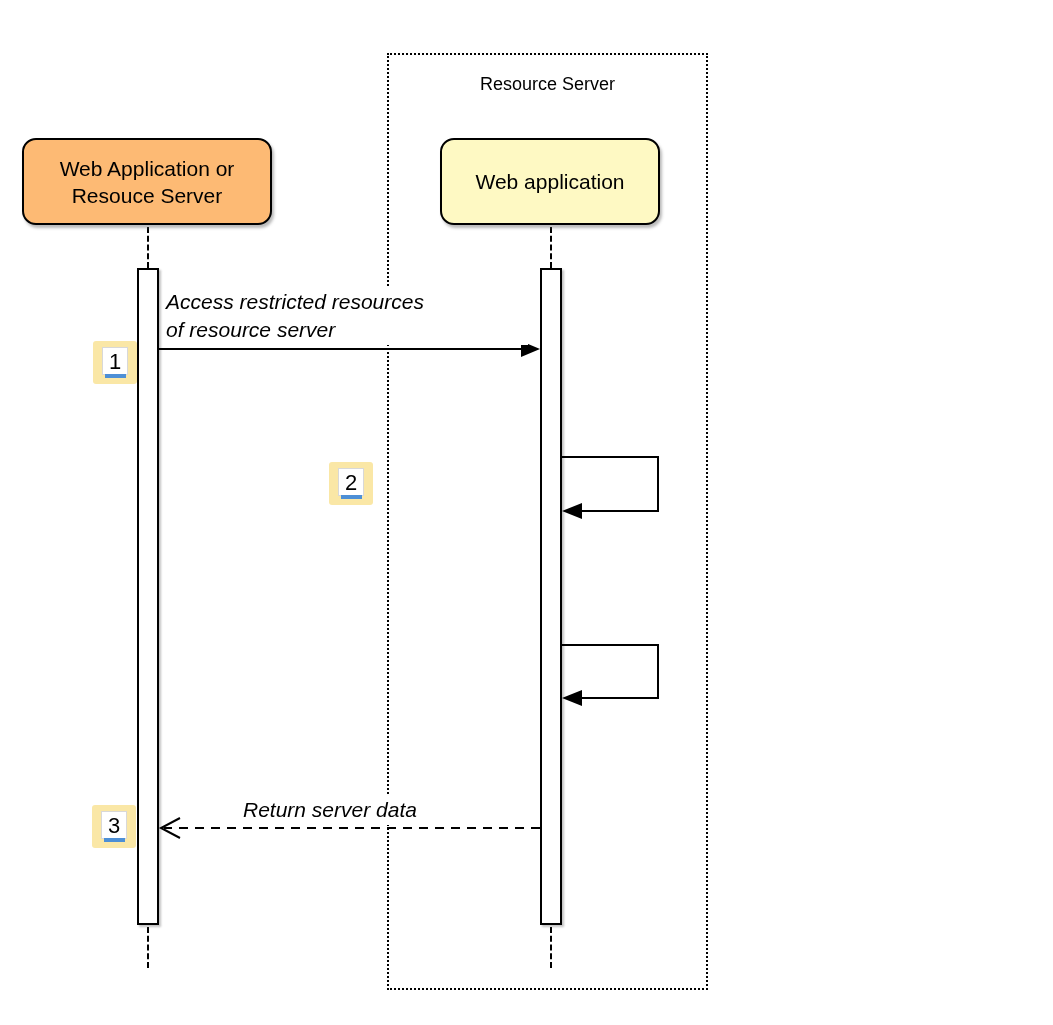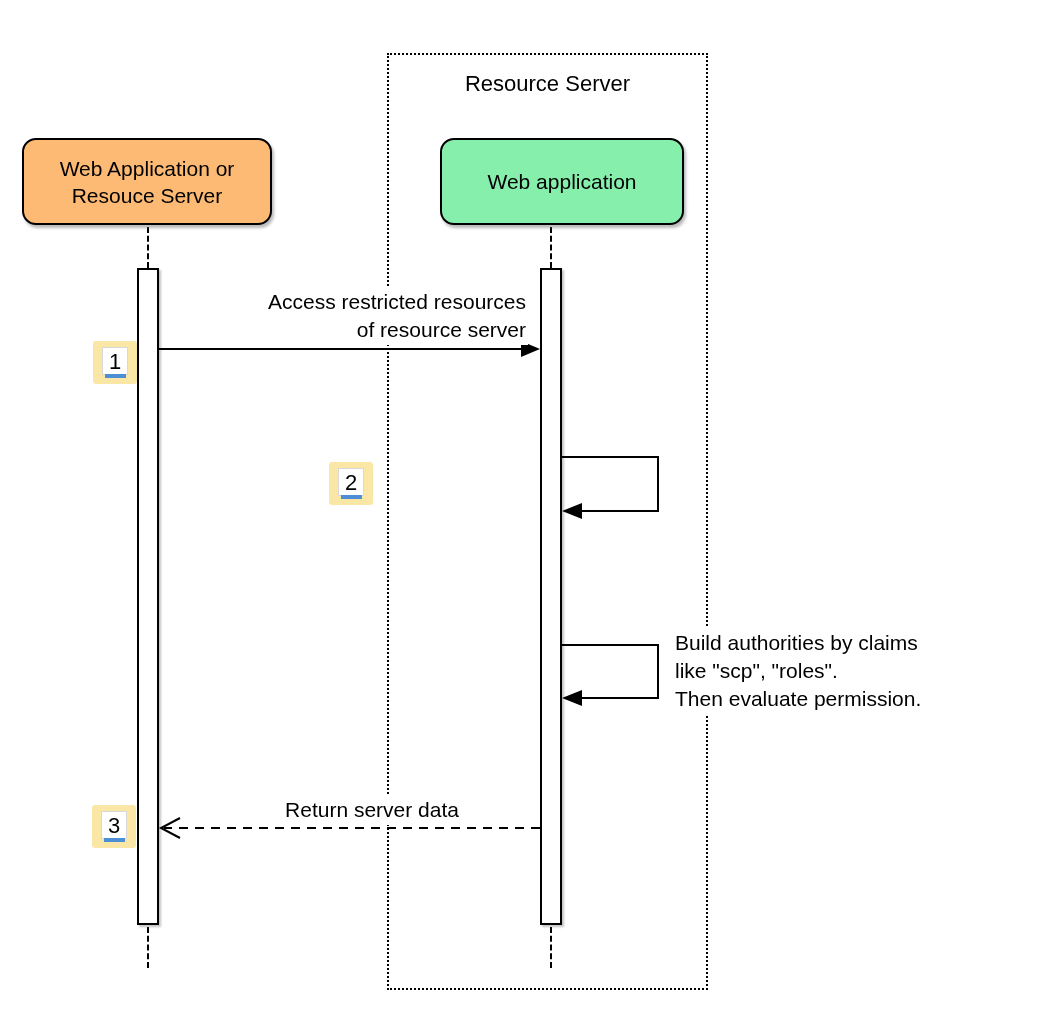"Resource Server" .boundary-title { font-size: 22px -> 18px }
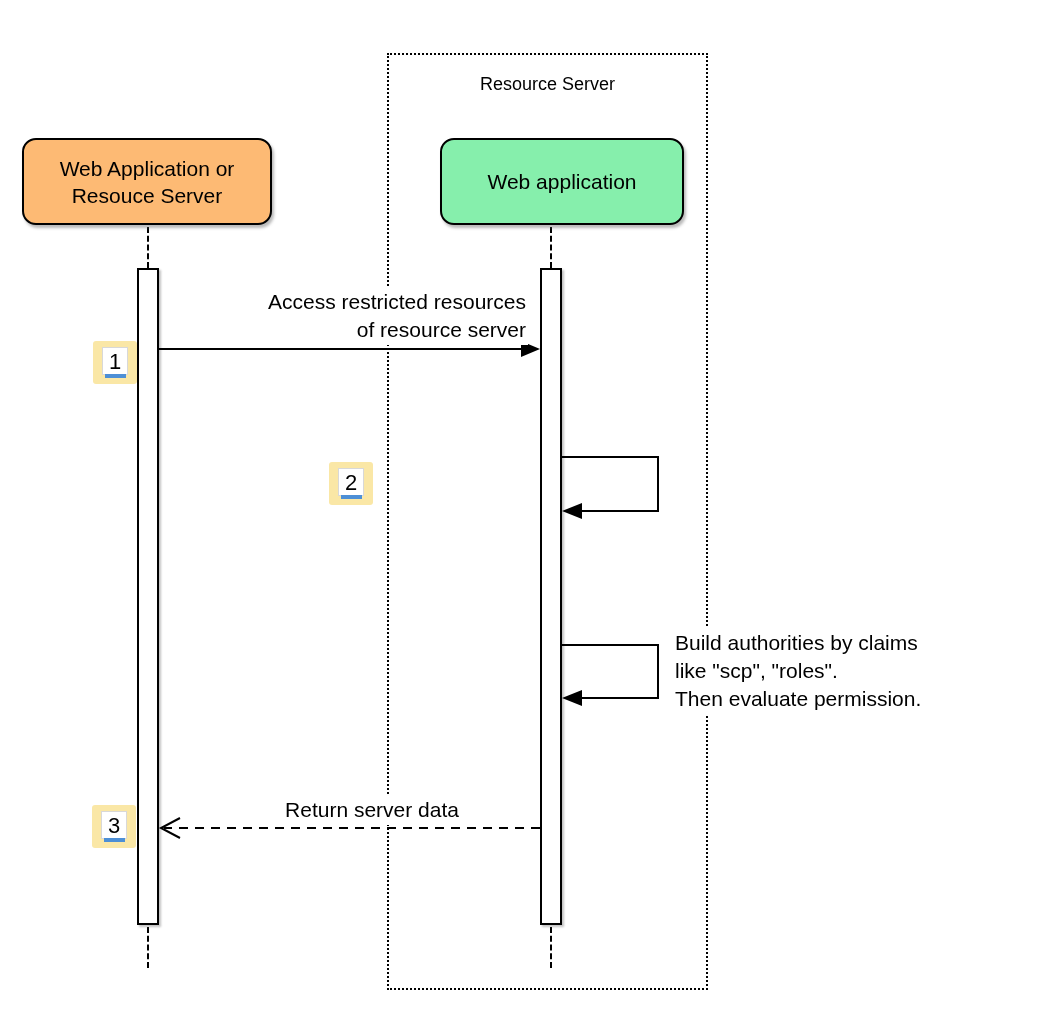"Web application" .actor-webapp { background: #86efac -> #fef9c3; width: 244px -> 220px }
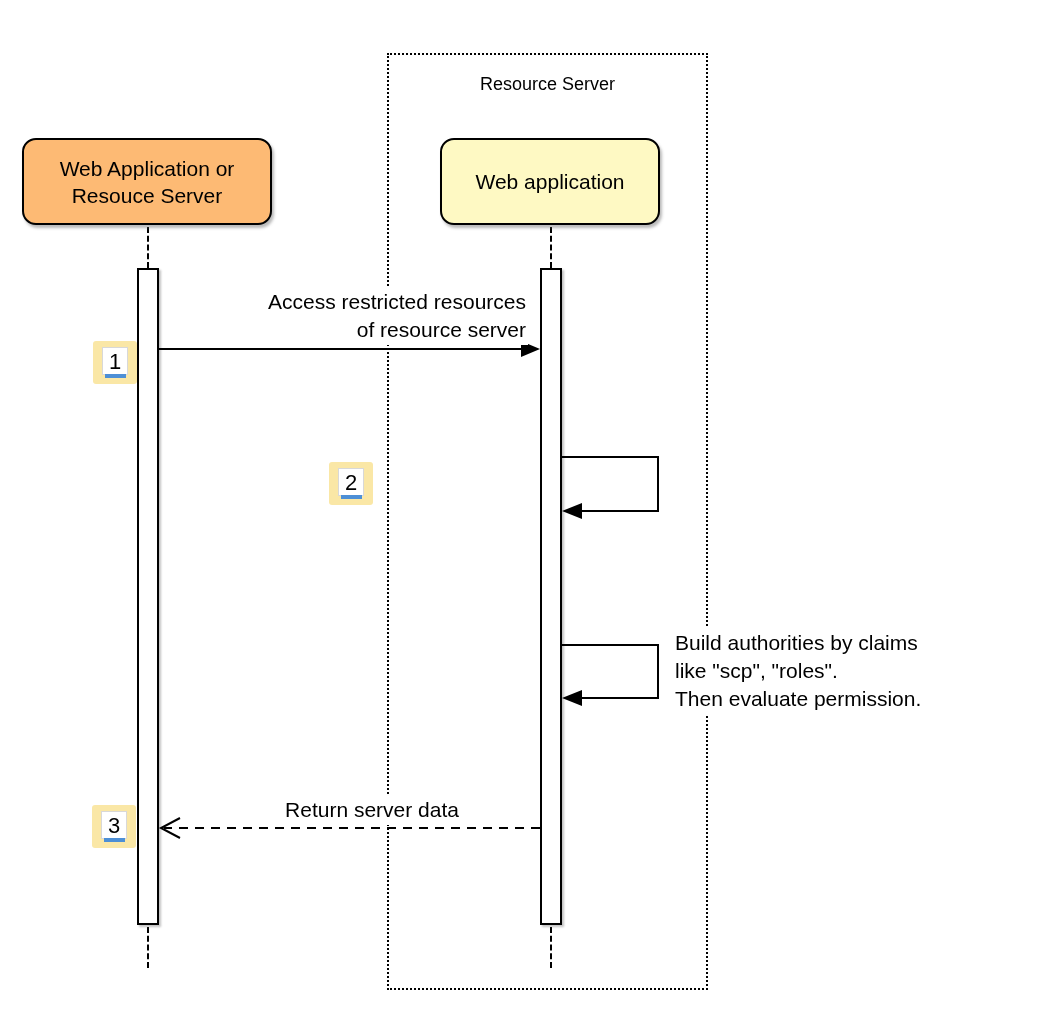"Access restricted resources" .msg-label.centered { font-style: none -> italic; text-align: right -> left }
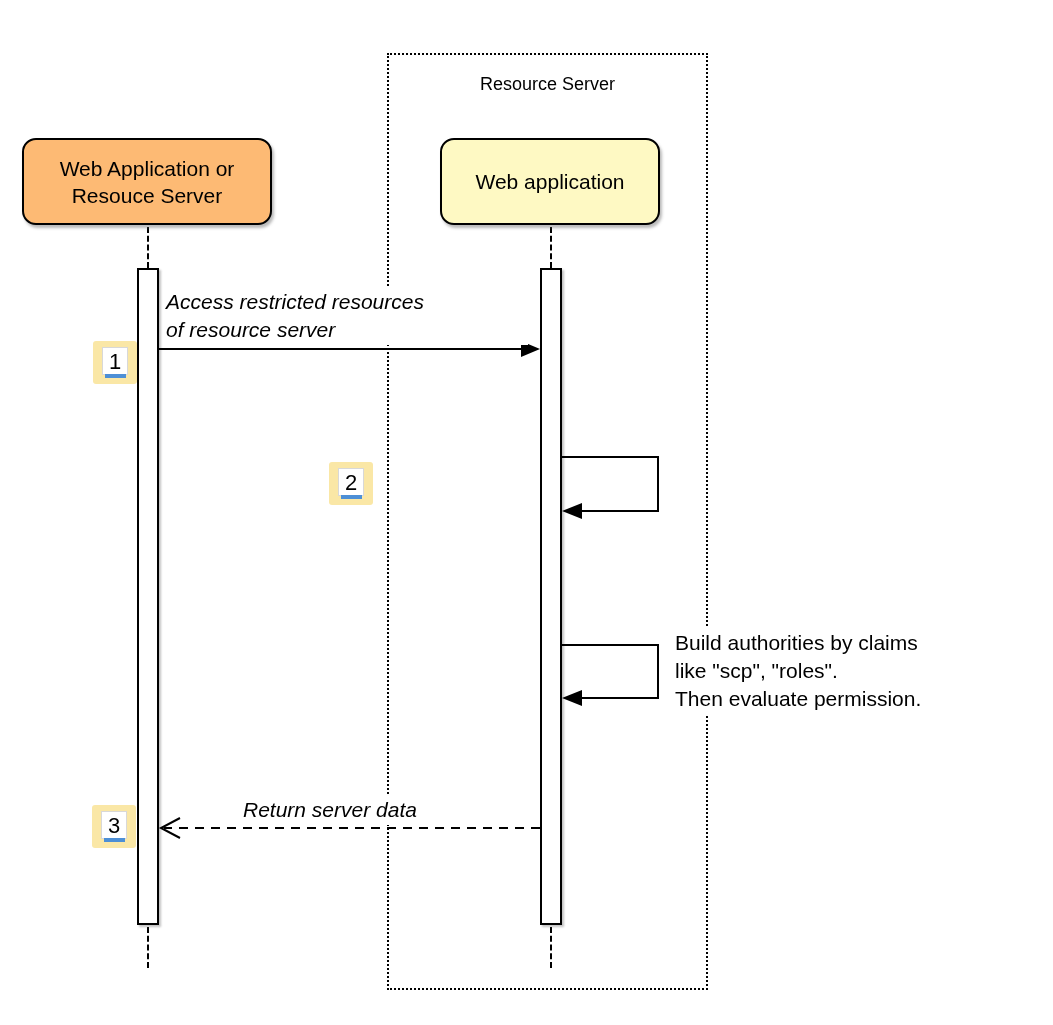"Build authorities by claims" div.msg-label { html: <div>Build authorities by claims like "scp", "roles". Then evaluate permission.</div> -> none }
